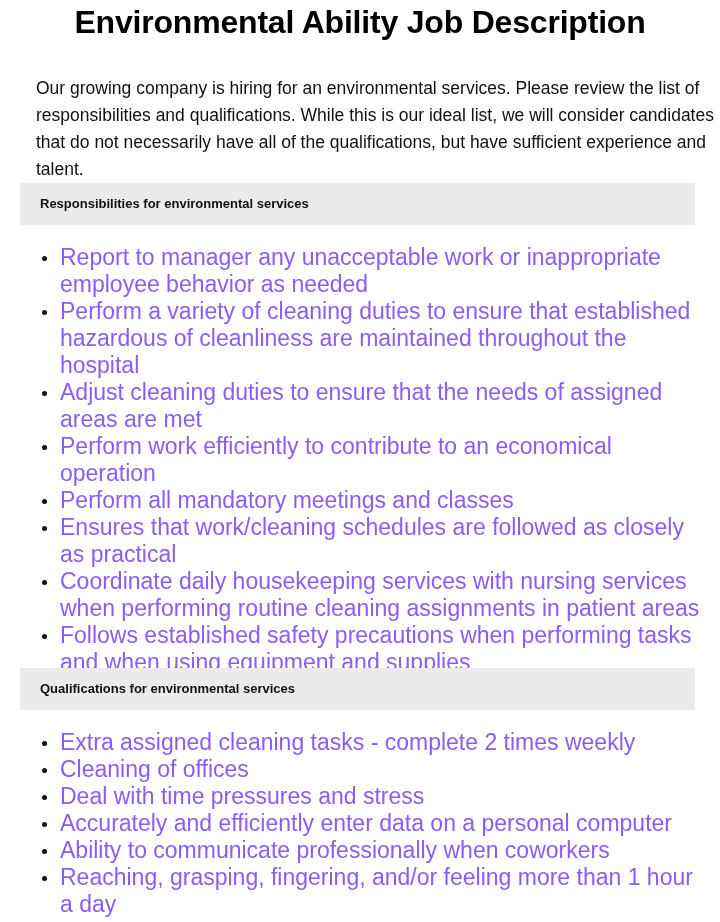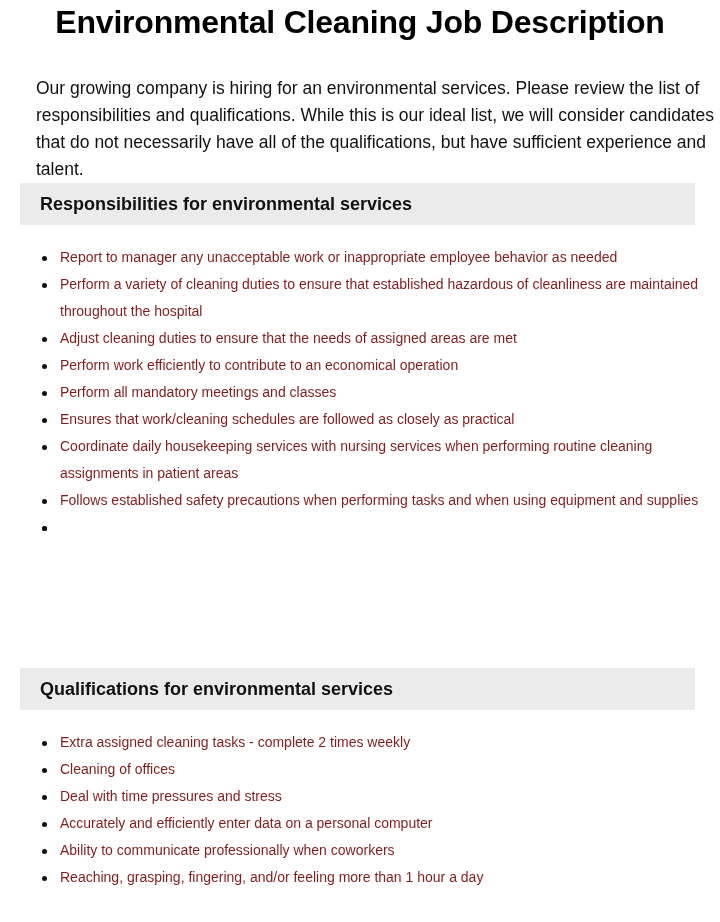"Environmental Cleaning Job Description" h1 { text: Cleaning -> Ability }
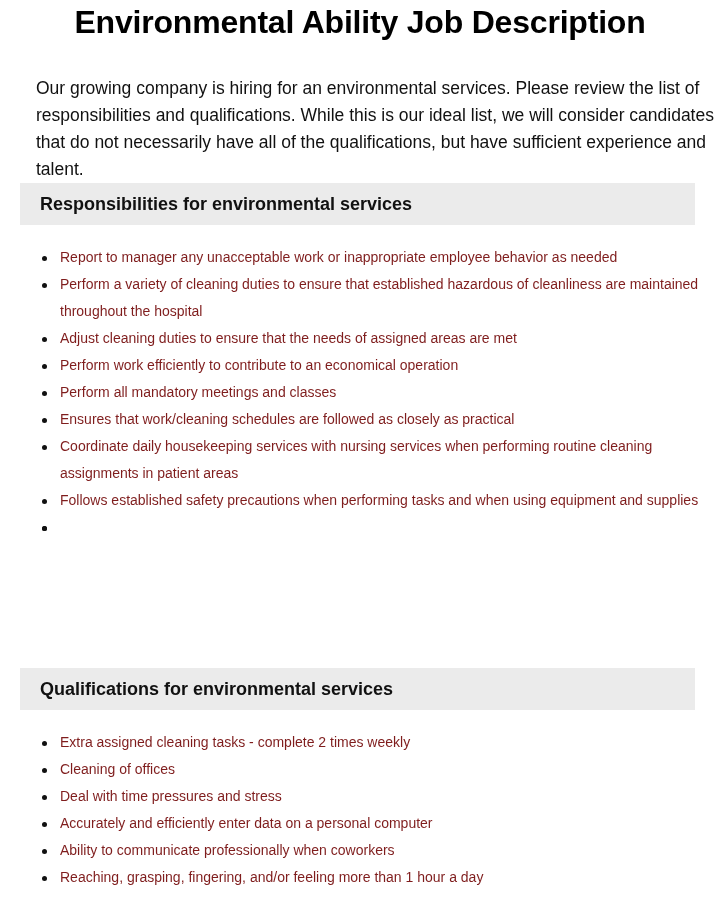"Responsibilities for environmental" .section-header { font-size: 18px -> 13px }
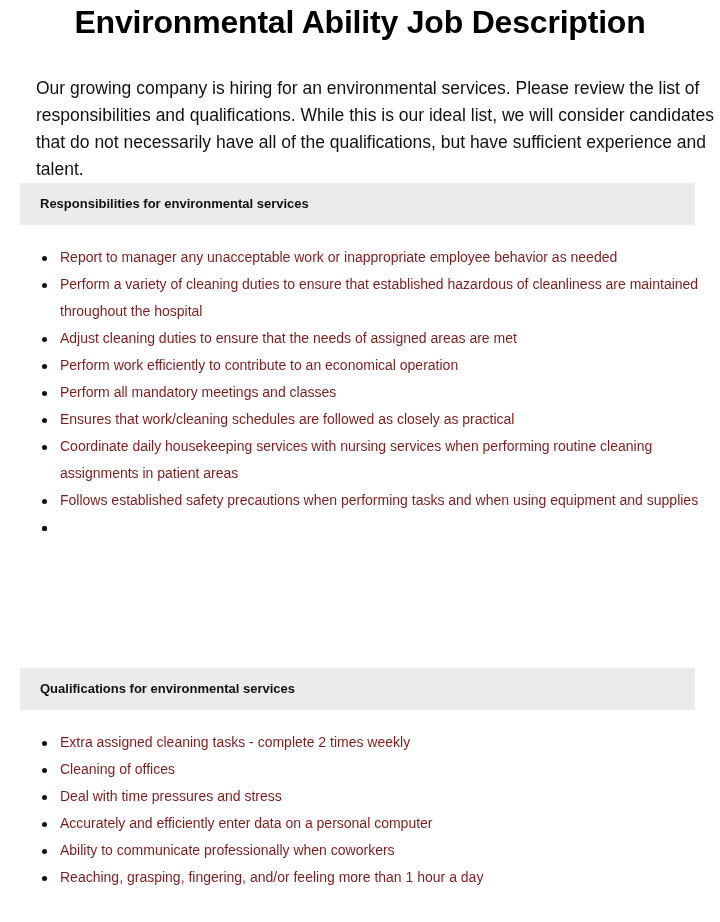"Report to manager any unacceptable" .list li { color: #7f1d1d -> #8b5cf6; font-size: 14px -> 23px }
